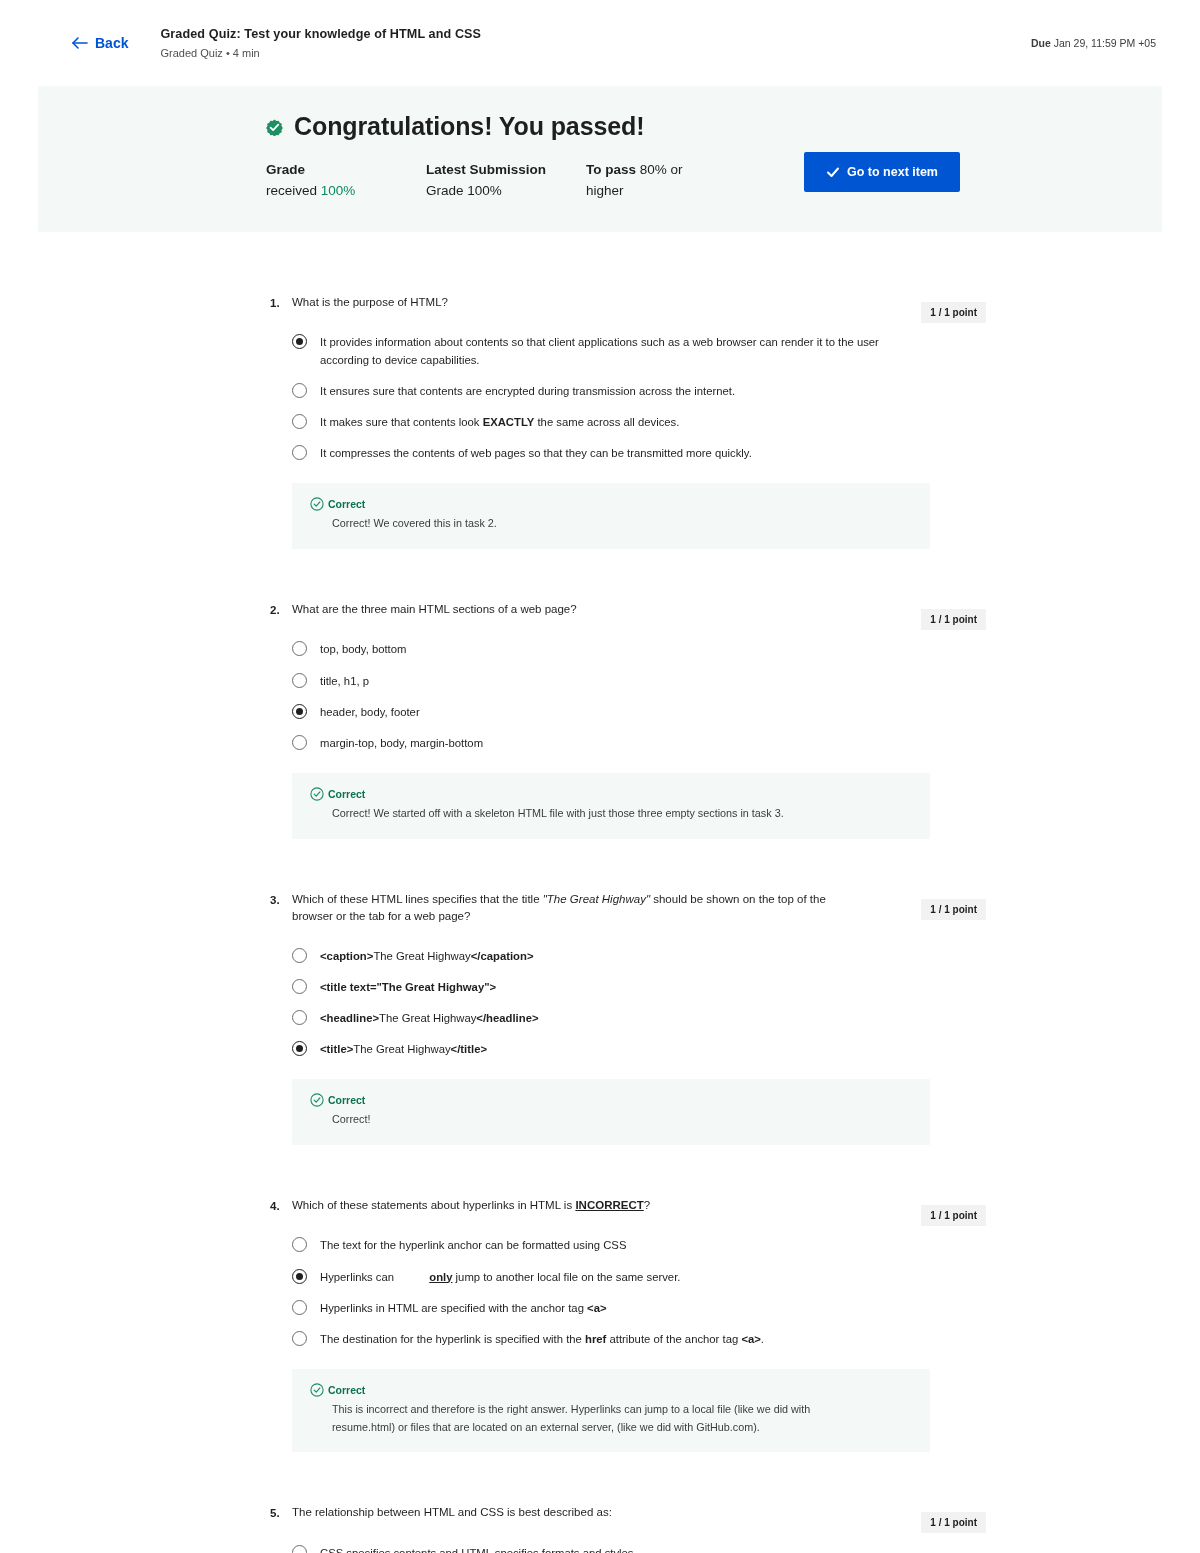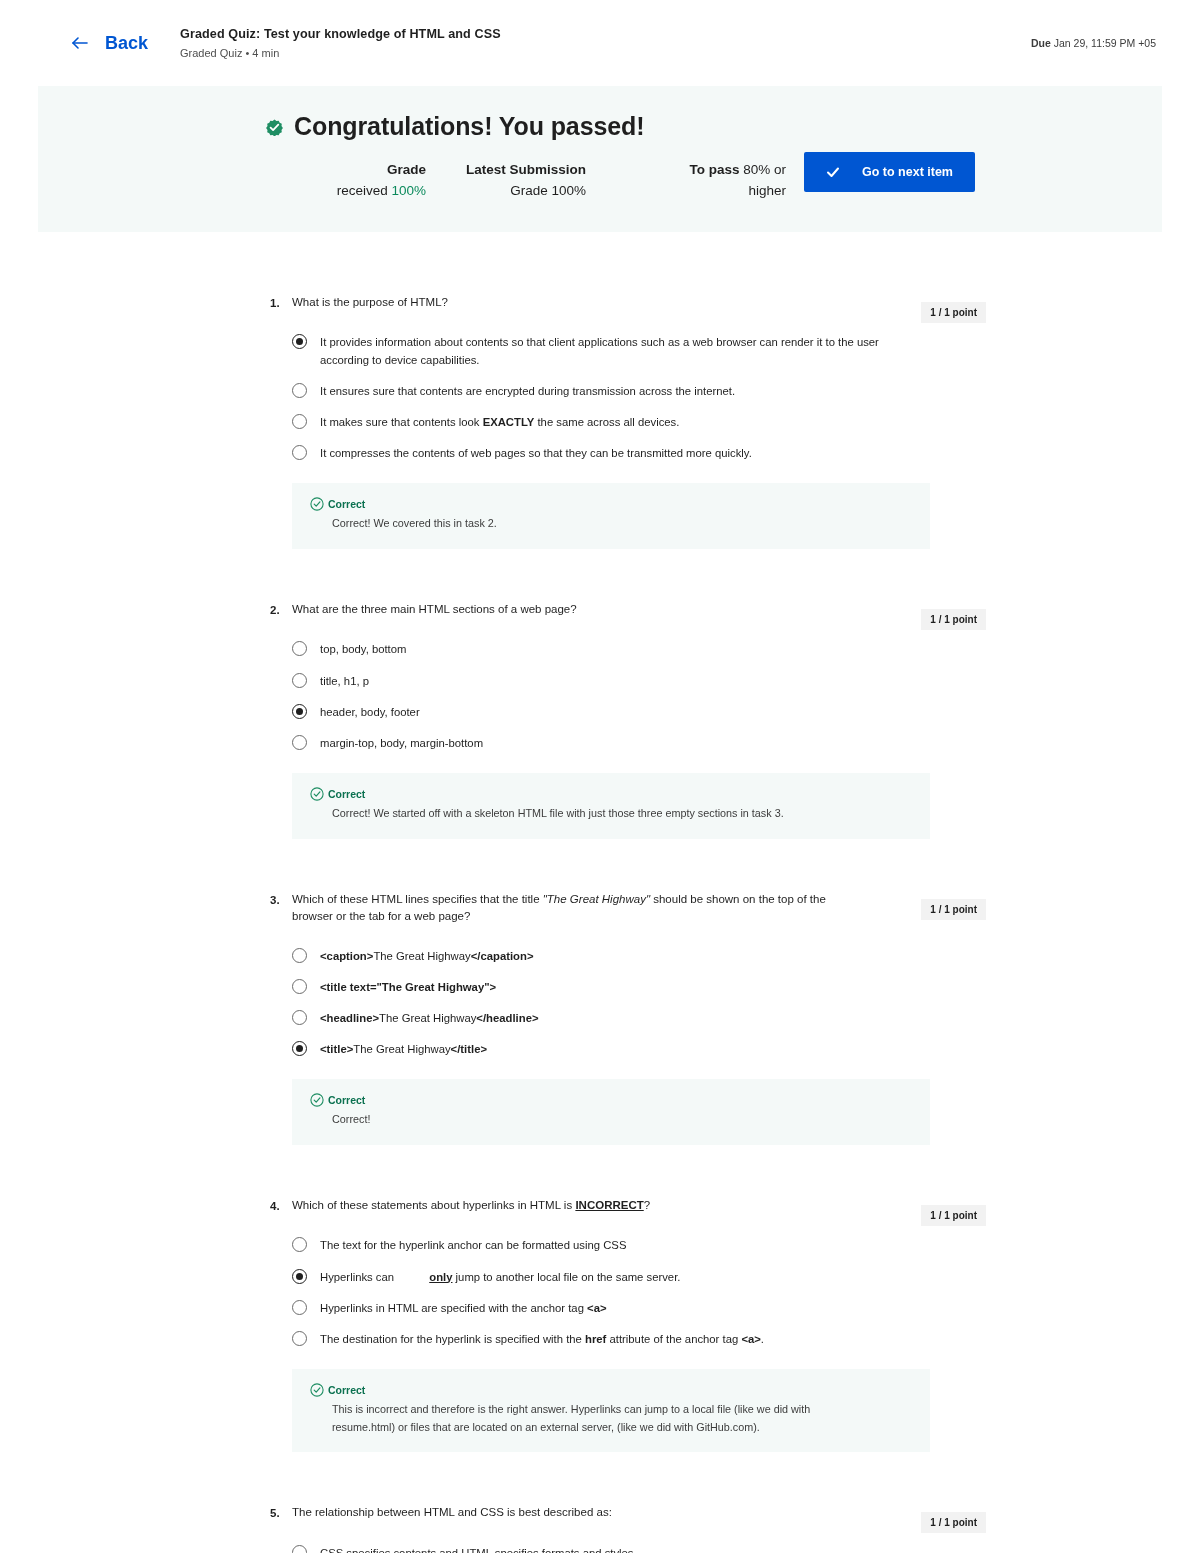"Back" .back-btn { font-size: 18px -> 14px; gap: 17px -> 7px }
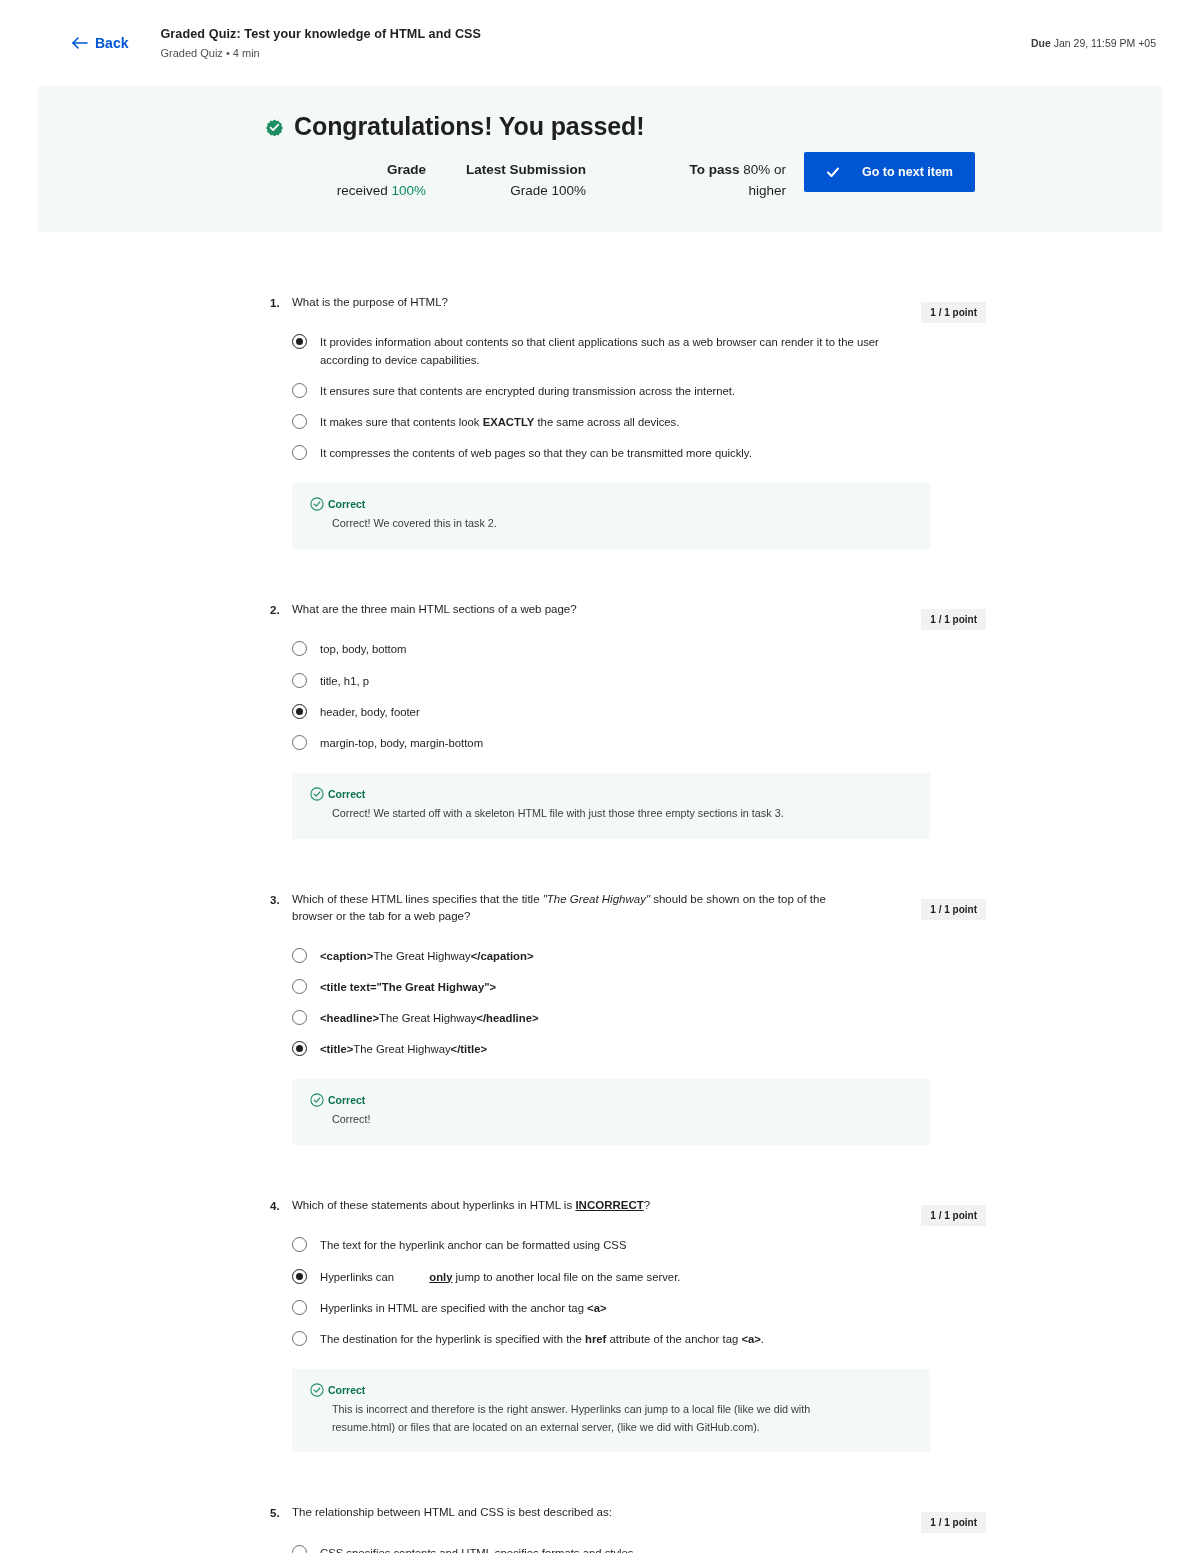"Grade" .stat { text-align: right -> none }
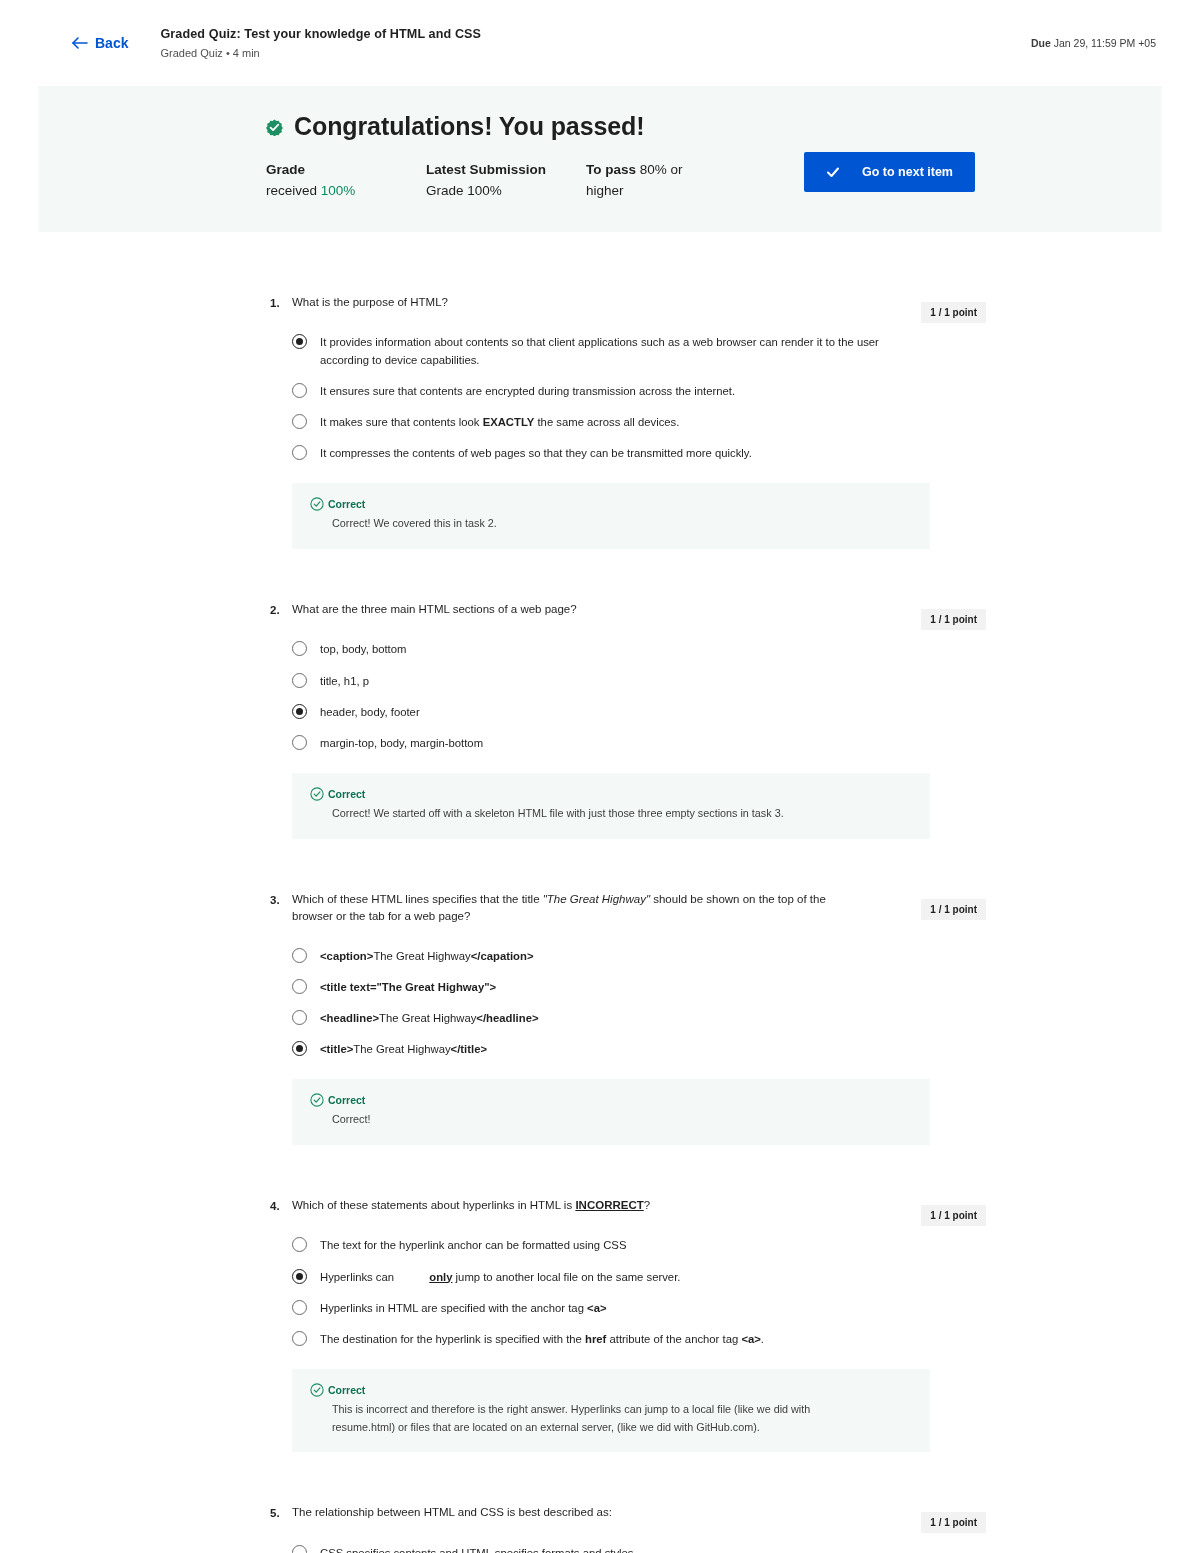"Go to next item" .next-btn { gap: 22px -> 7px }
